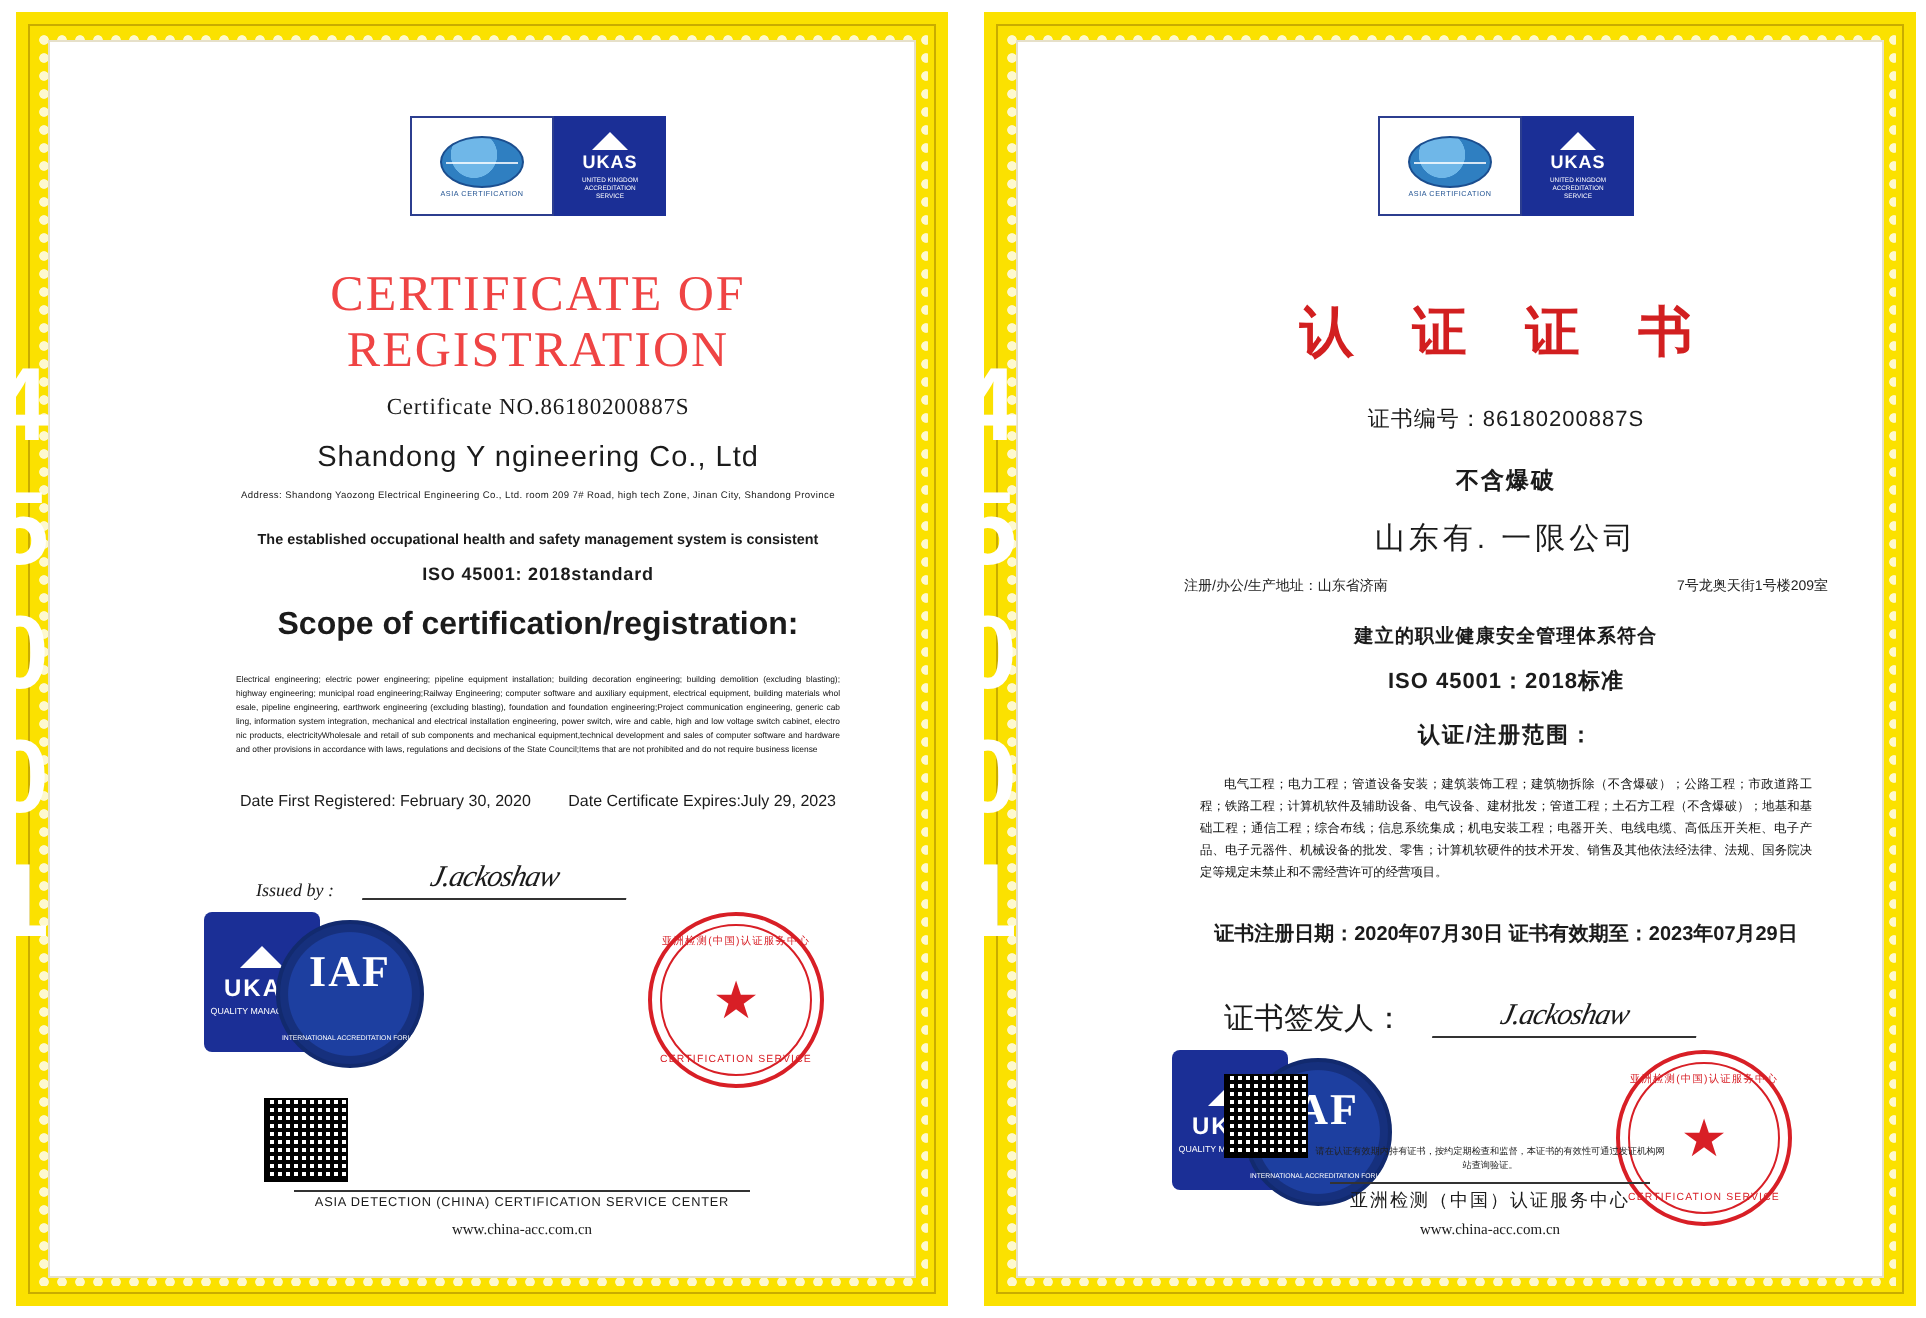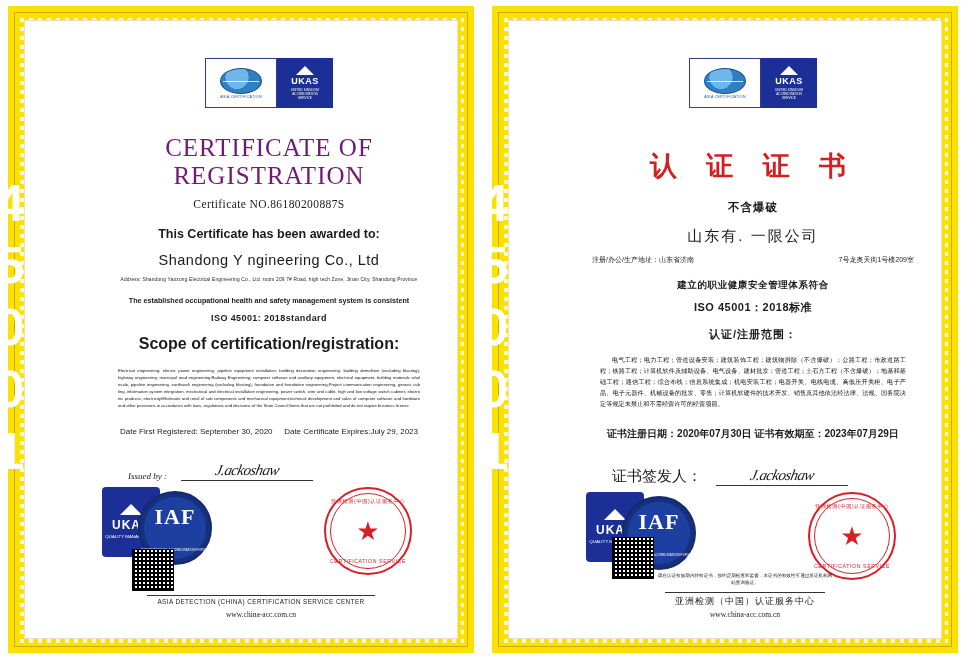"CERTIFICATE OF REGISTRATION" .title-en { color: #701a75 -> #ef4444 }
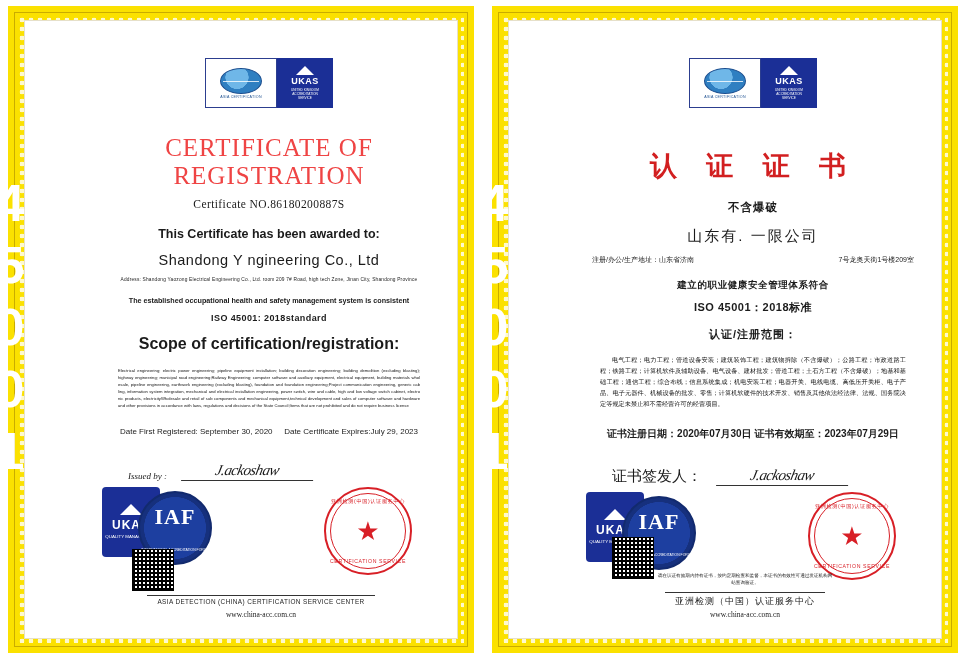"证书编号：86180200887S" div.cert-no-cn { html: none -> <div> <span>证书编号：</span><span>86180200887S</span> </div> }
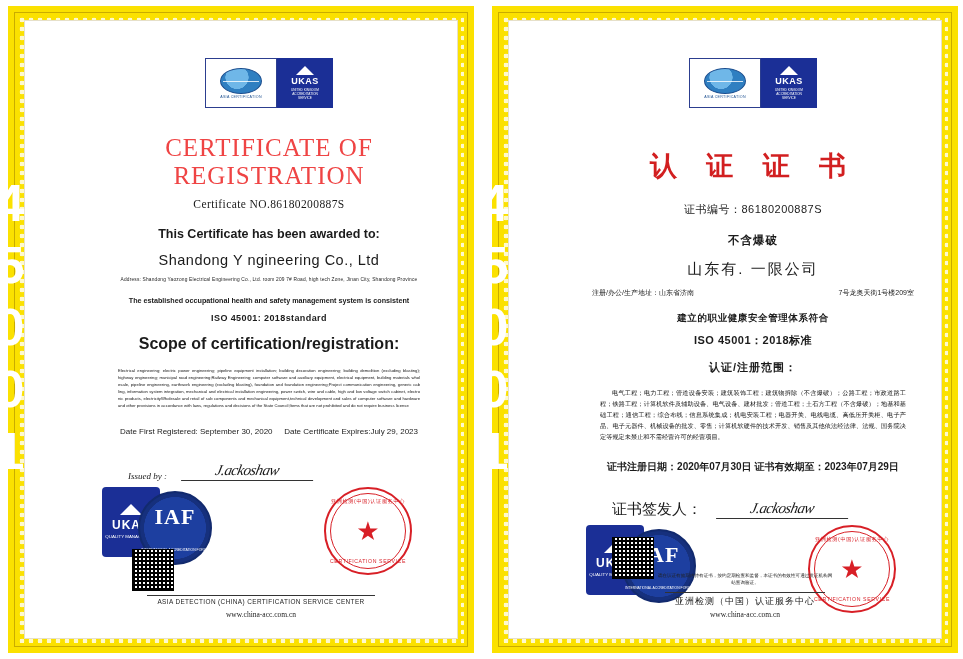"This Certificate has been awarded" div.awarded-to { html: <div>This Certificate has been awarded to:</div> -> none }
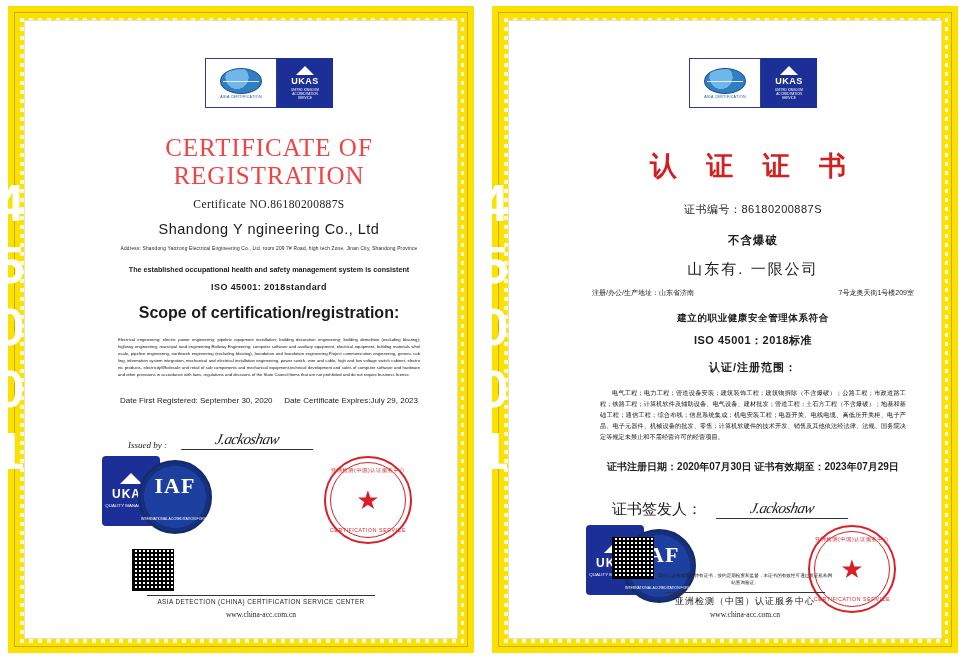"Date First Registered: September 30," div { text: September -> February }
